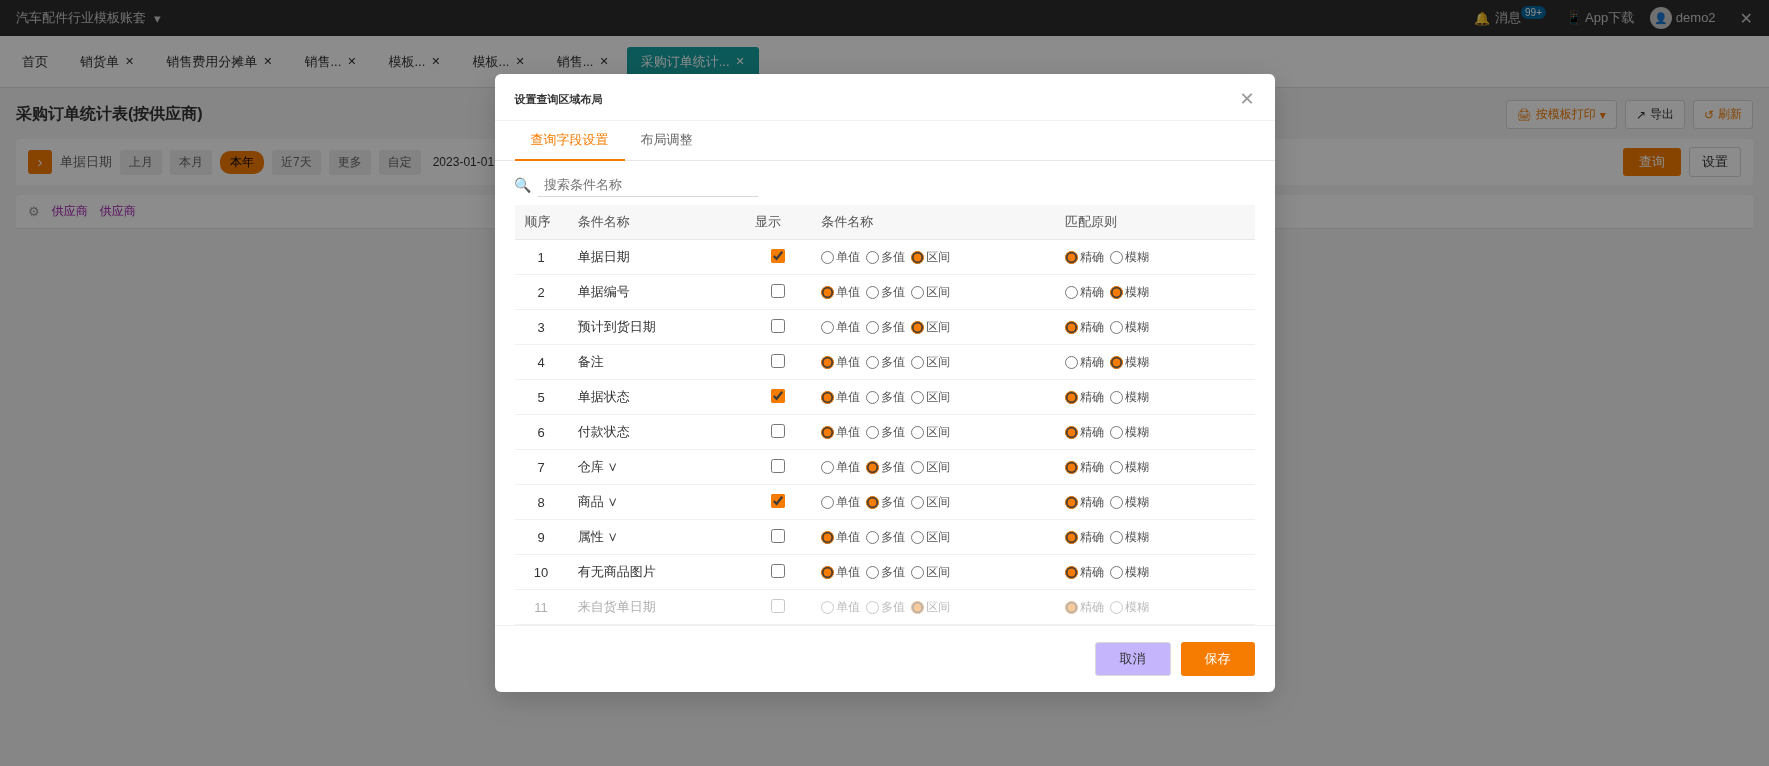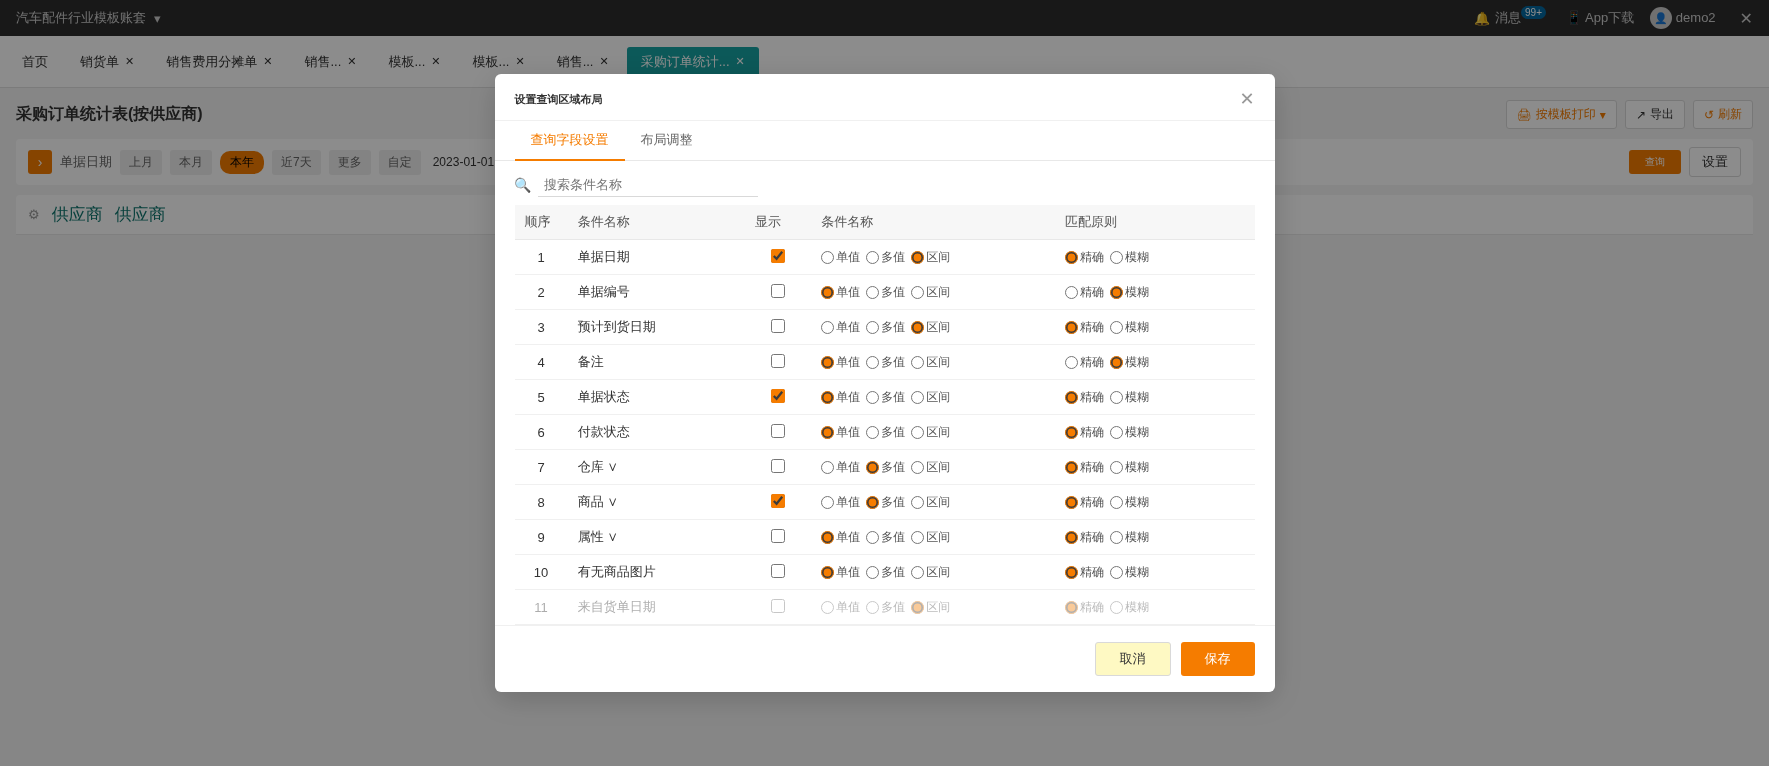"查询" .btn-query { font-size: 10px -> 13px }
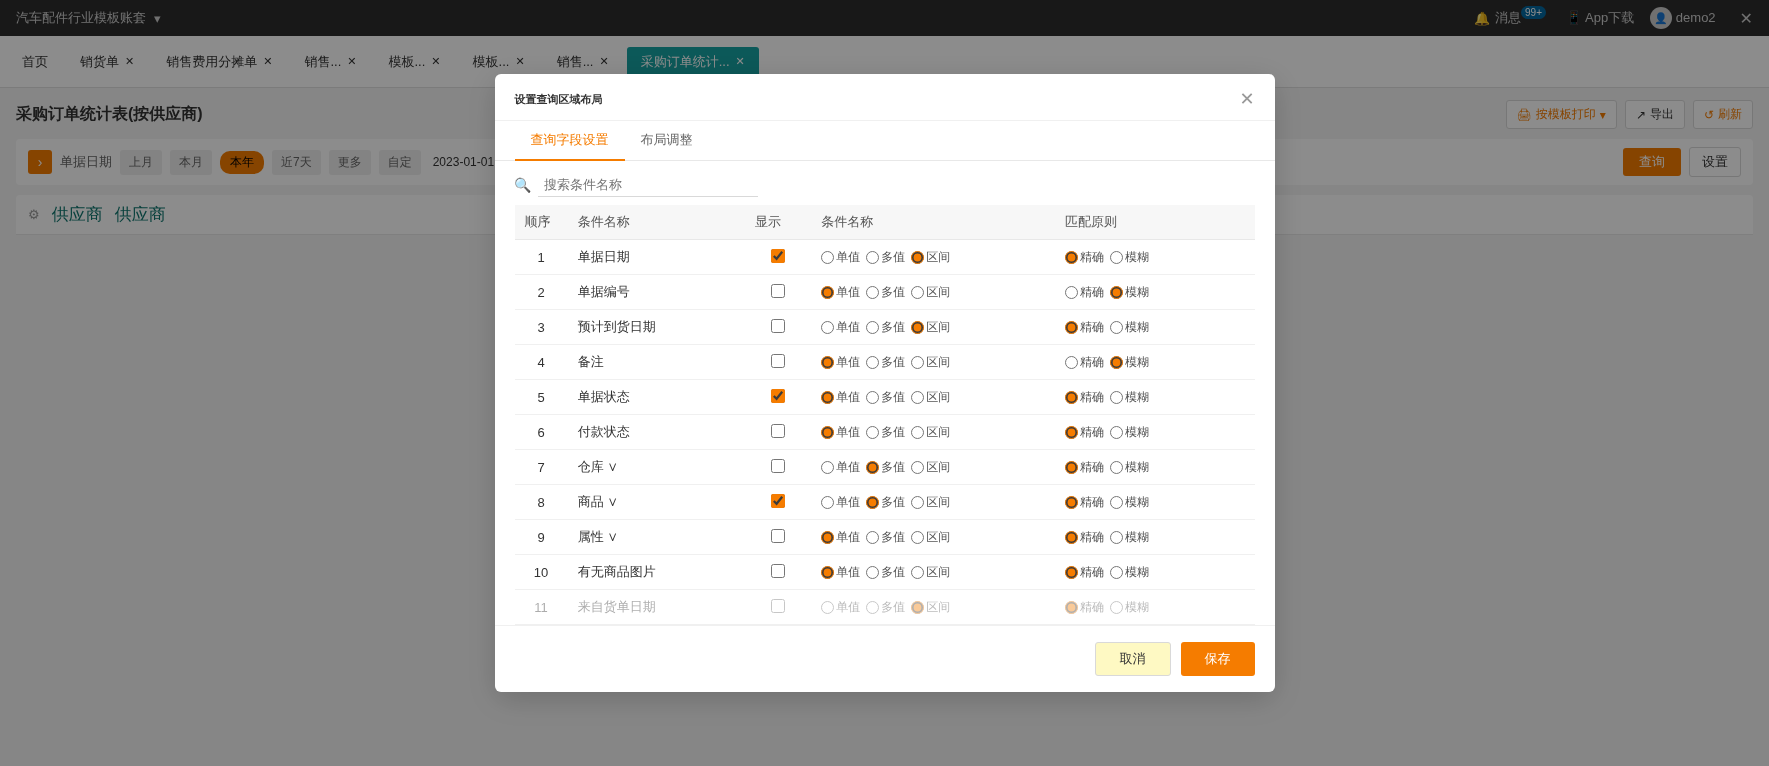"供应商" .col-header { color: #0f766e -> #a21caf; font-size: 17px -> 12px }
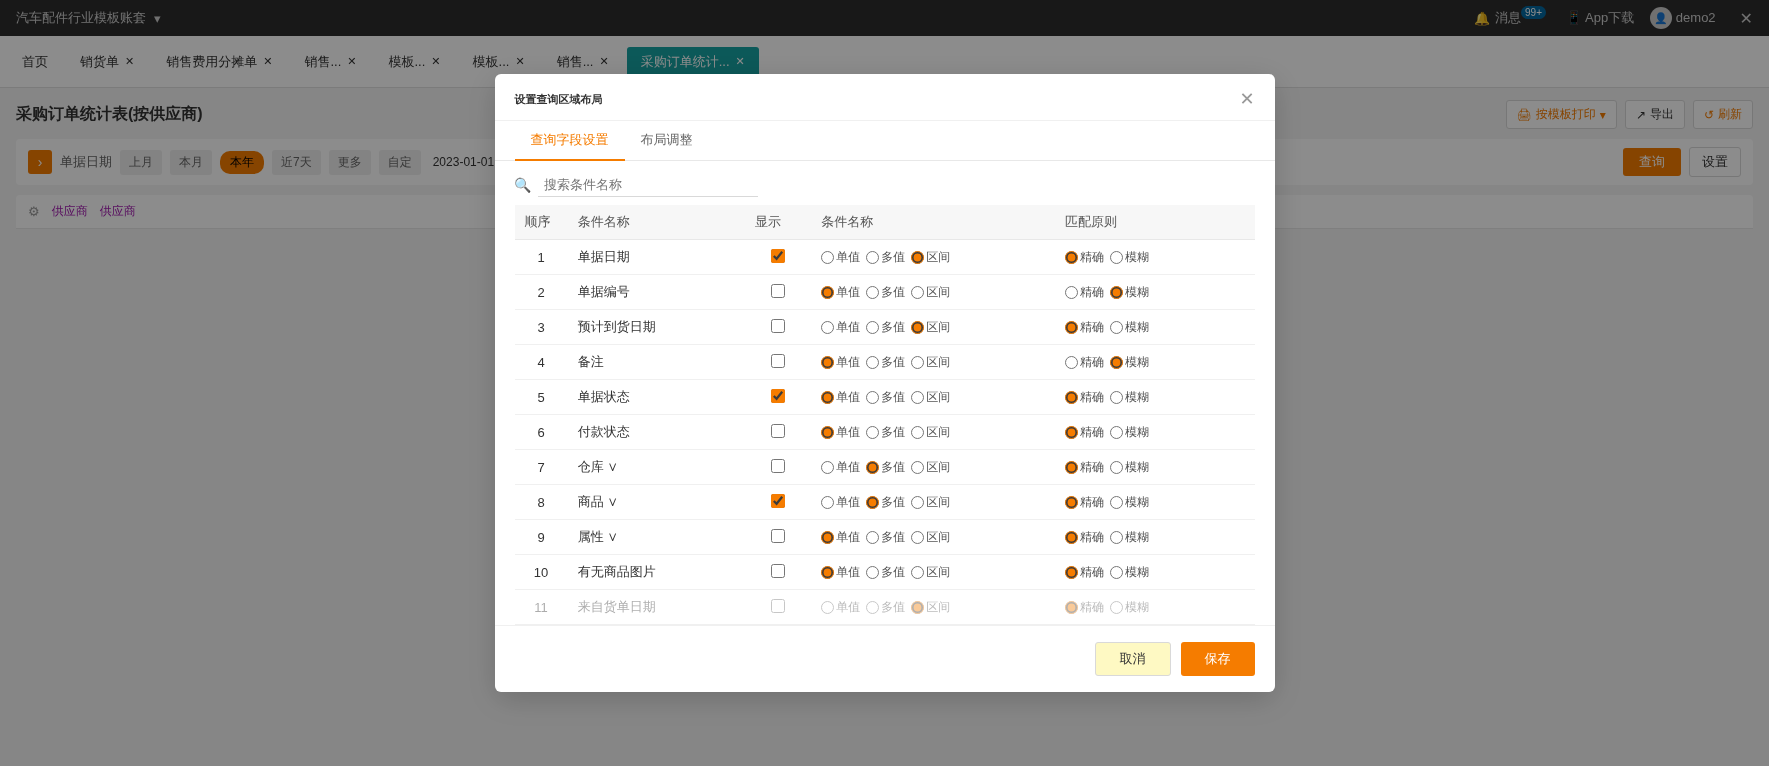"取消" .btn-cancel { background: #fef9c3 -> #c4b5fd }
